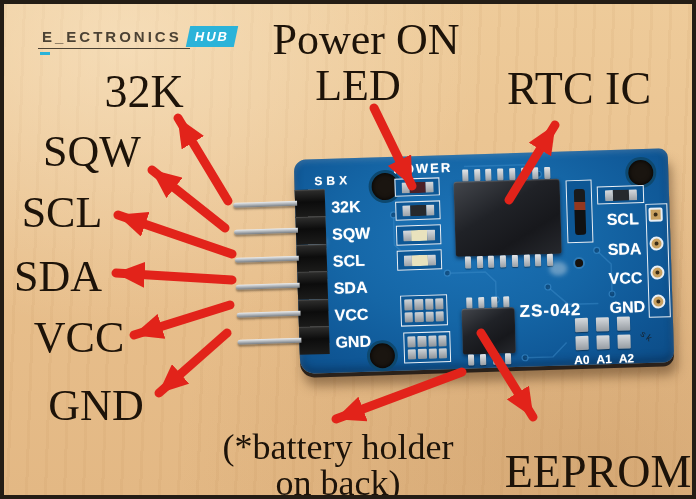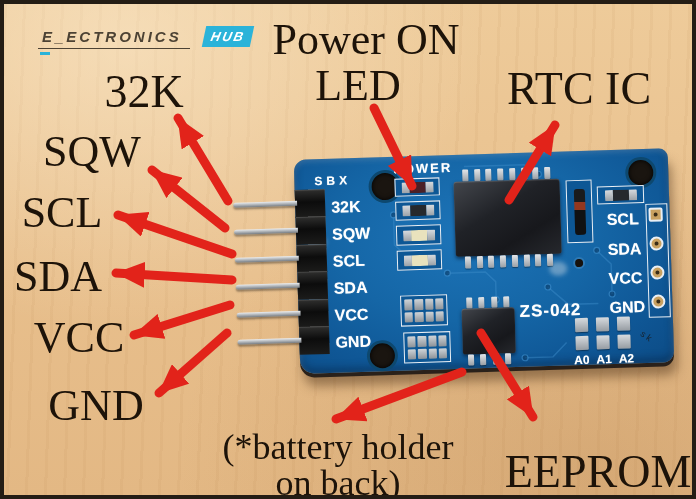"E_ECTRONICS" .logo { font-style: italic -> none; gap: 22px -> 6px }
